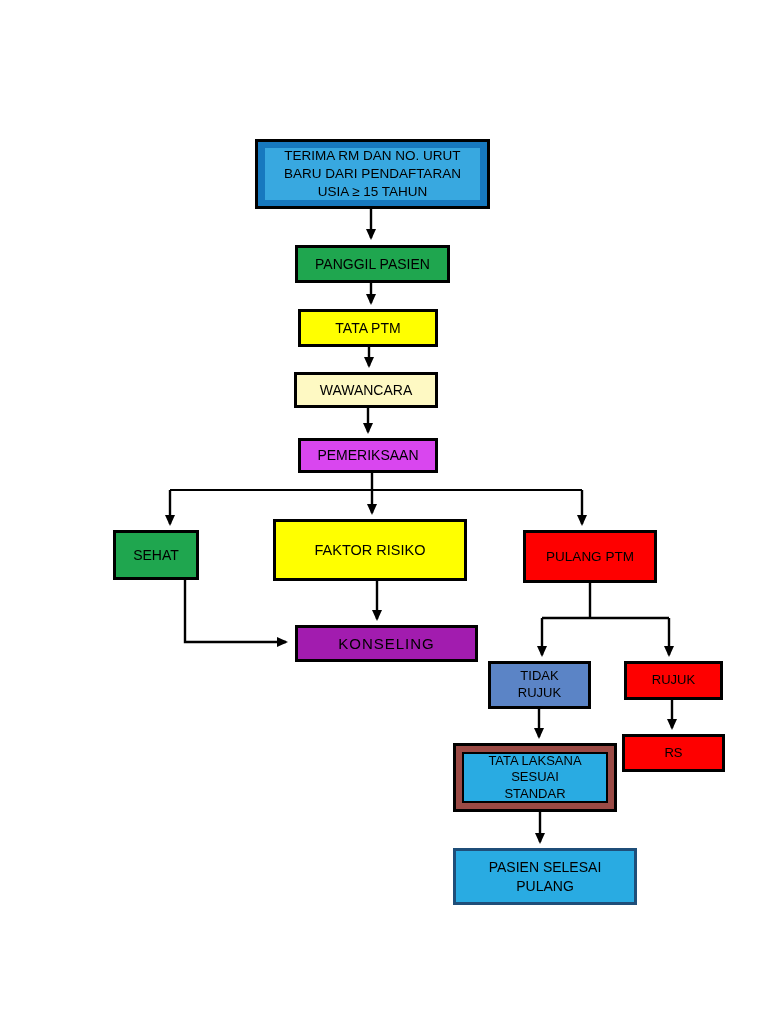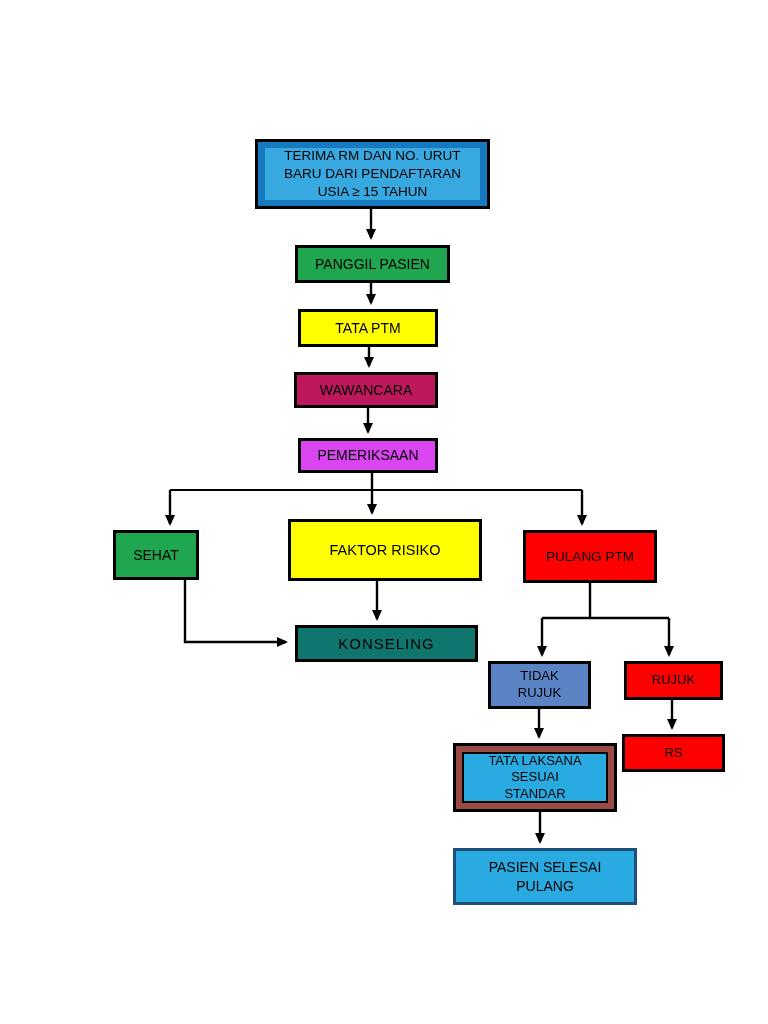"WAWANCARA" div.node { background-color: #be185d -> #fef9c3 }
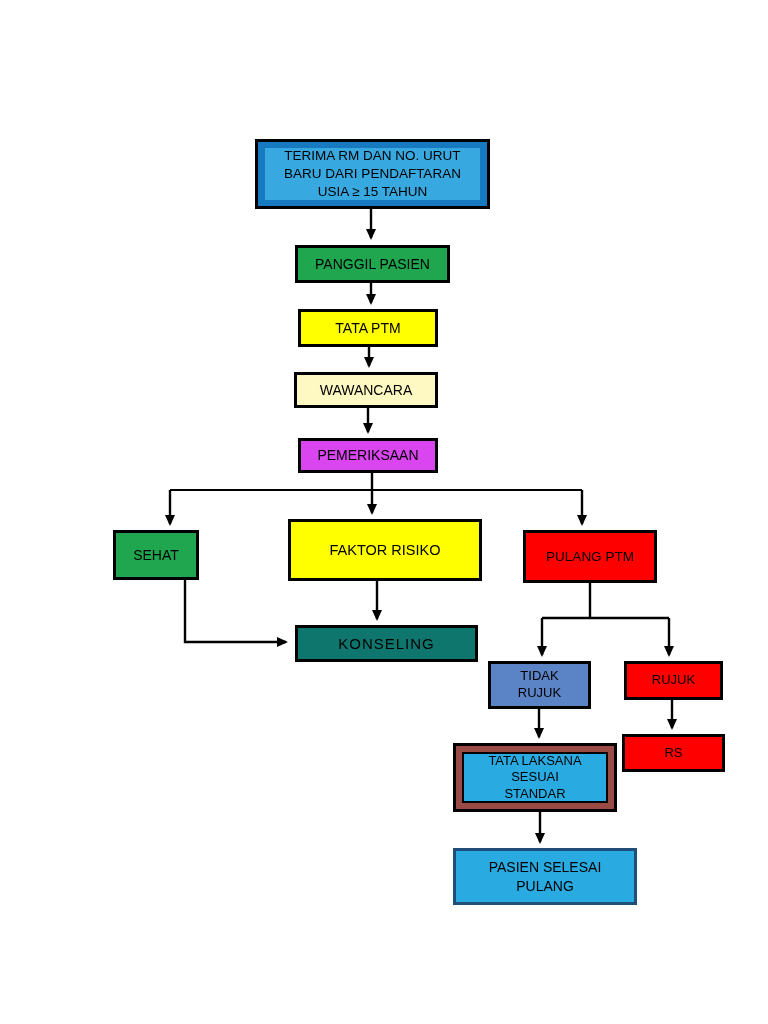"FAKTOR RISIKO" .faktor { left: 288px -> 273px }
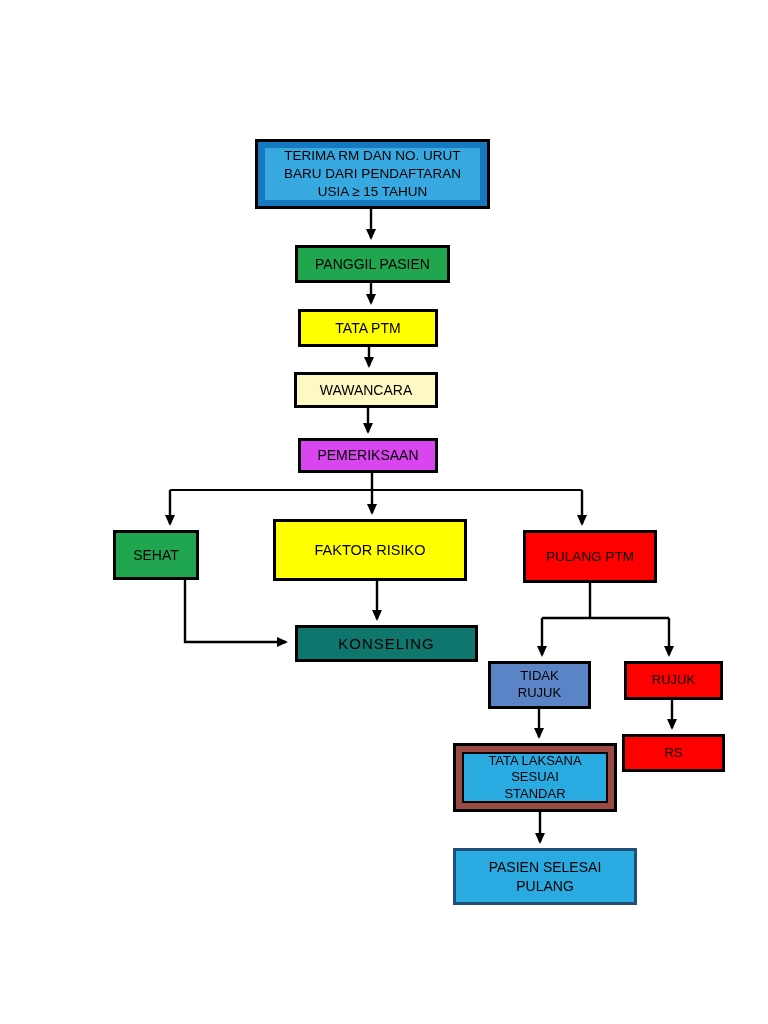"KONSELING" div.node { background-color: #0f766e -> #a21caf }
